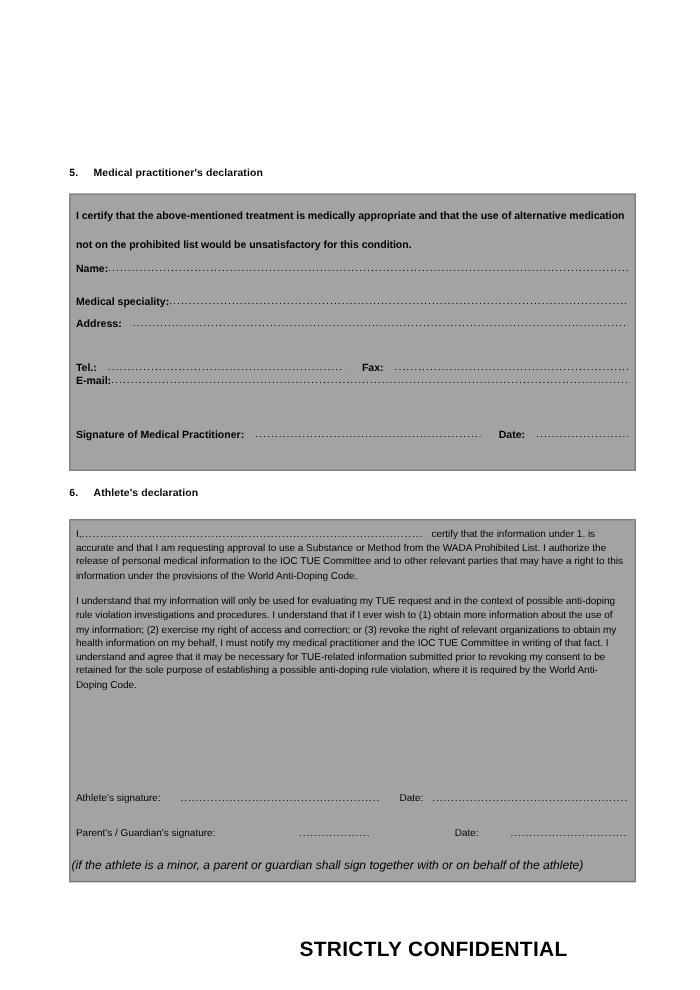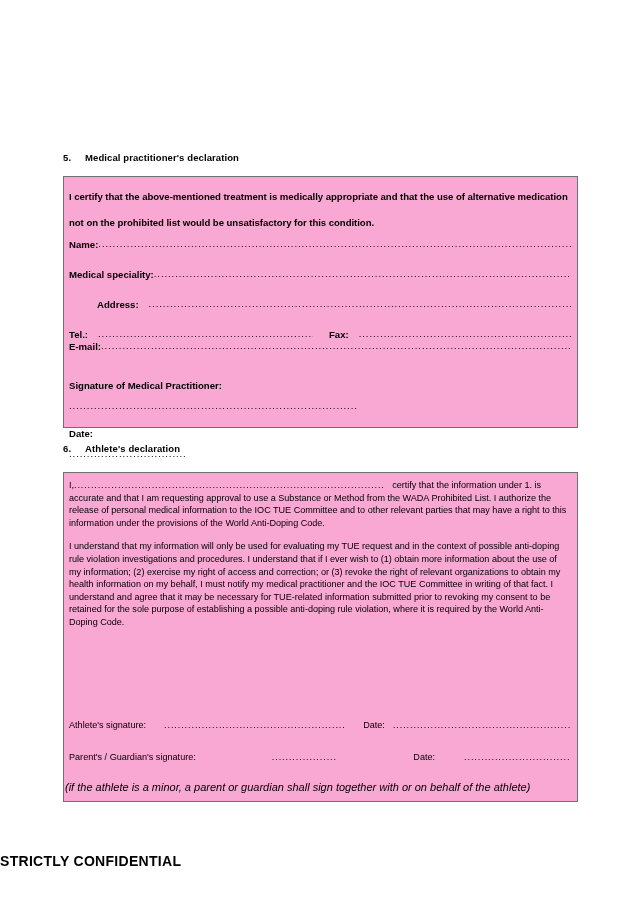"I certify that the above-mentioned" .box { background: #f9a8d4 -> #a3a3a3 }
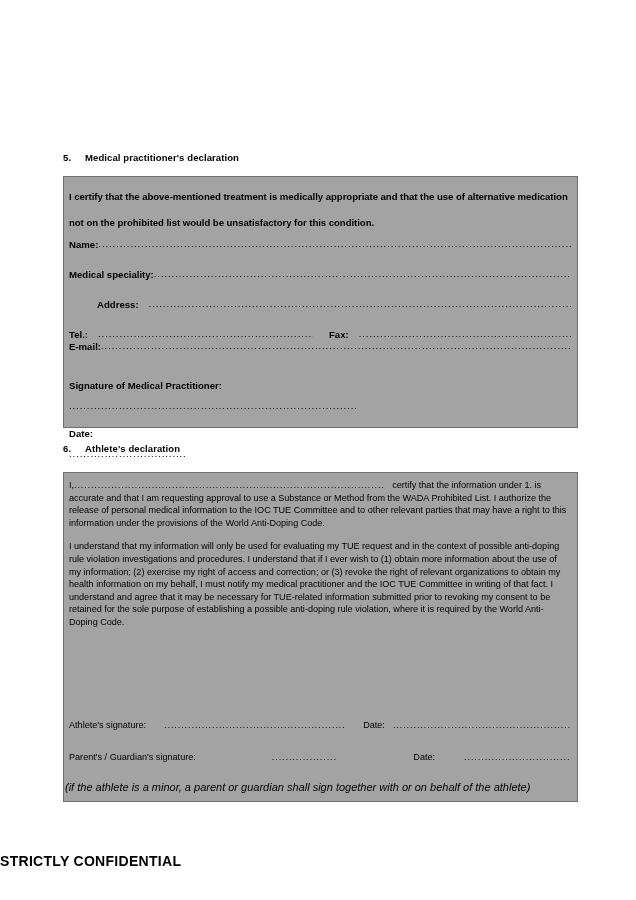"Address:" div.field-row { margin-left: 28px -> none; top: 122px -> 112px }
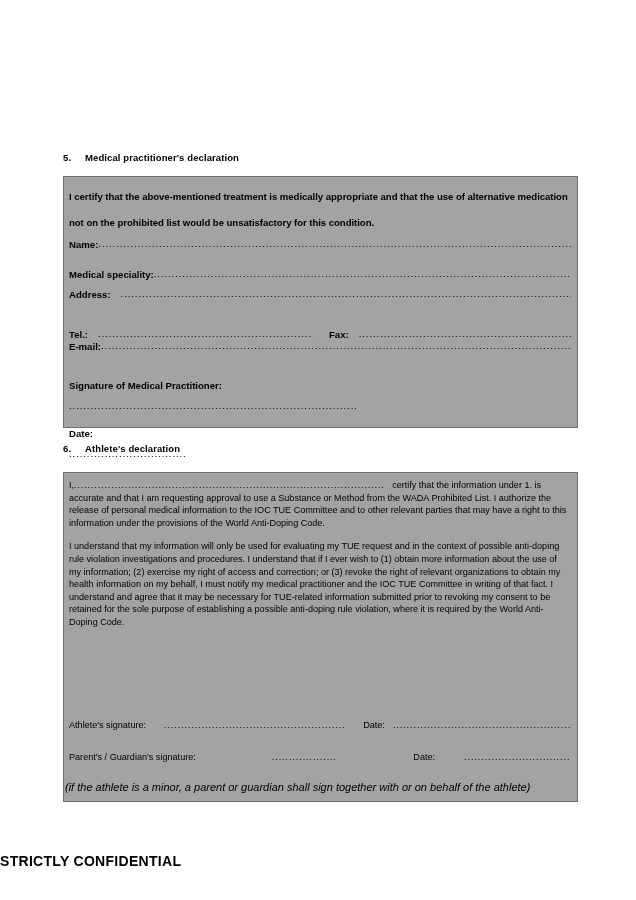"Signature of Medical Practitioner:" div.field-row { flex-direction: column -> none; top: 203px -> 213px }
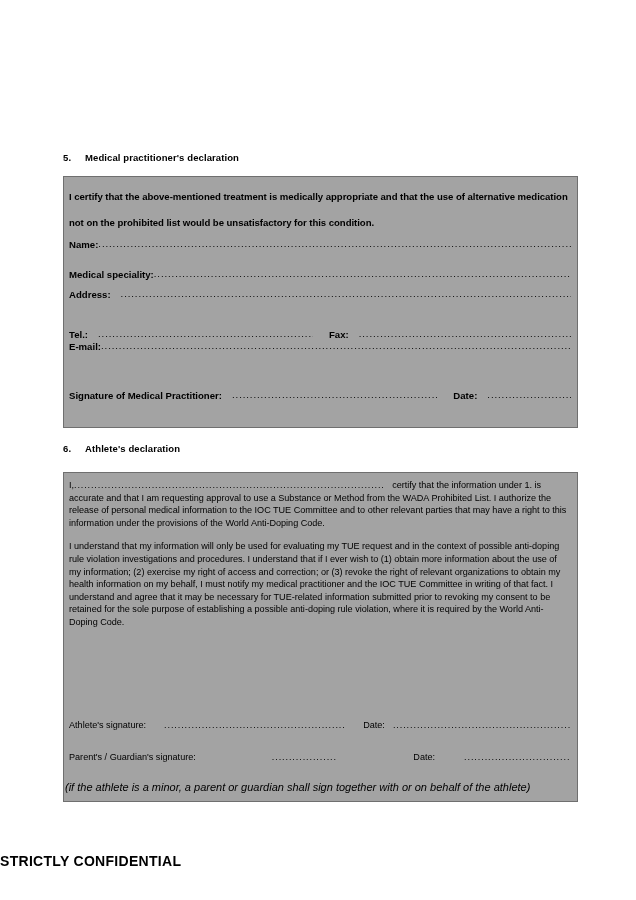"STRICTLY CONFIDENTIAL" .footer-confidential { font-size: 14px -> 19px; text-align: left -> right }
